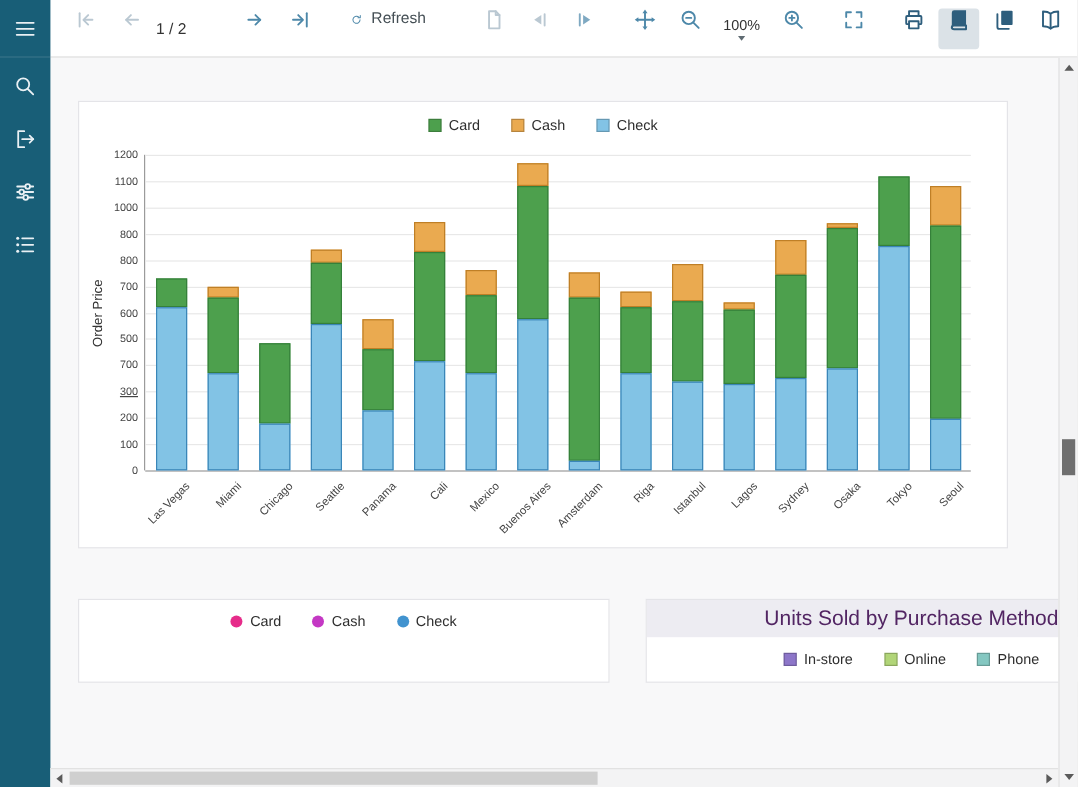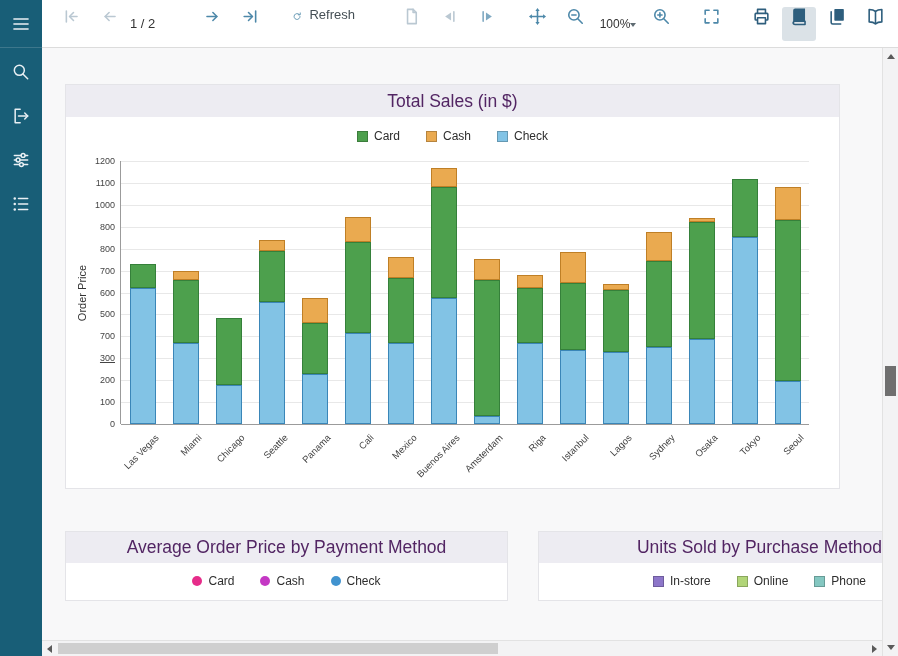"100%" .zoom-select { flex-direction: row -> column }
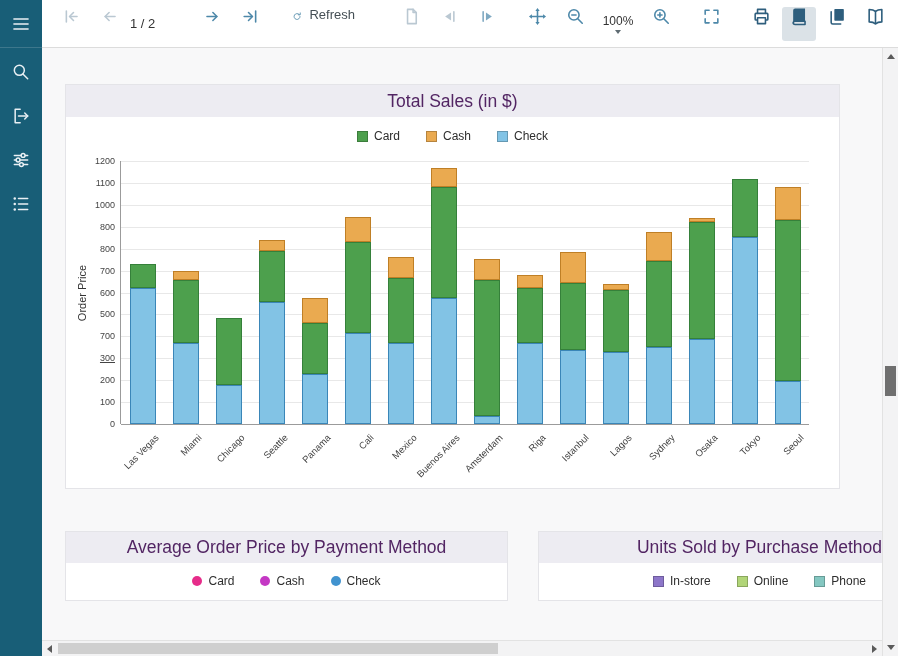"Total Sales (in $)" div.card-header { html: <div>Total Sales (in $)</div> -> none }
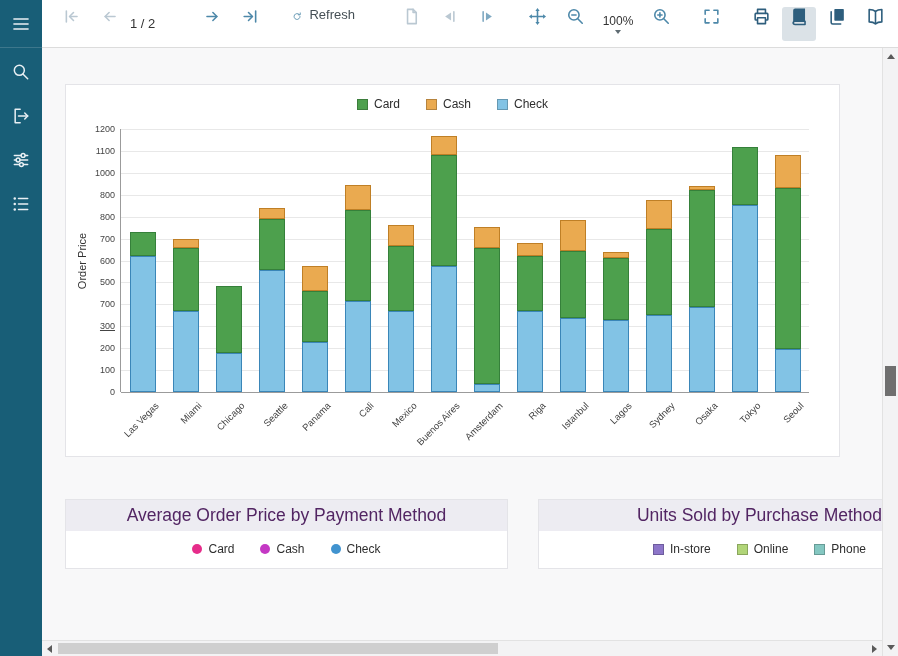"Average Order Price by Payment" div.card-header { html: <div>Average Order Price by Payment Method</div> -> none }
